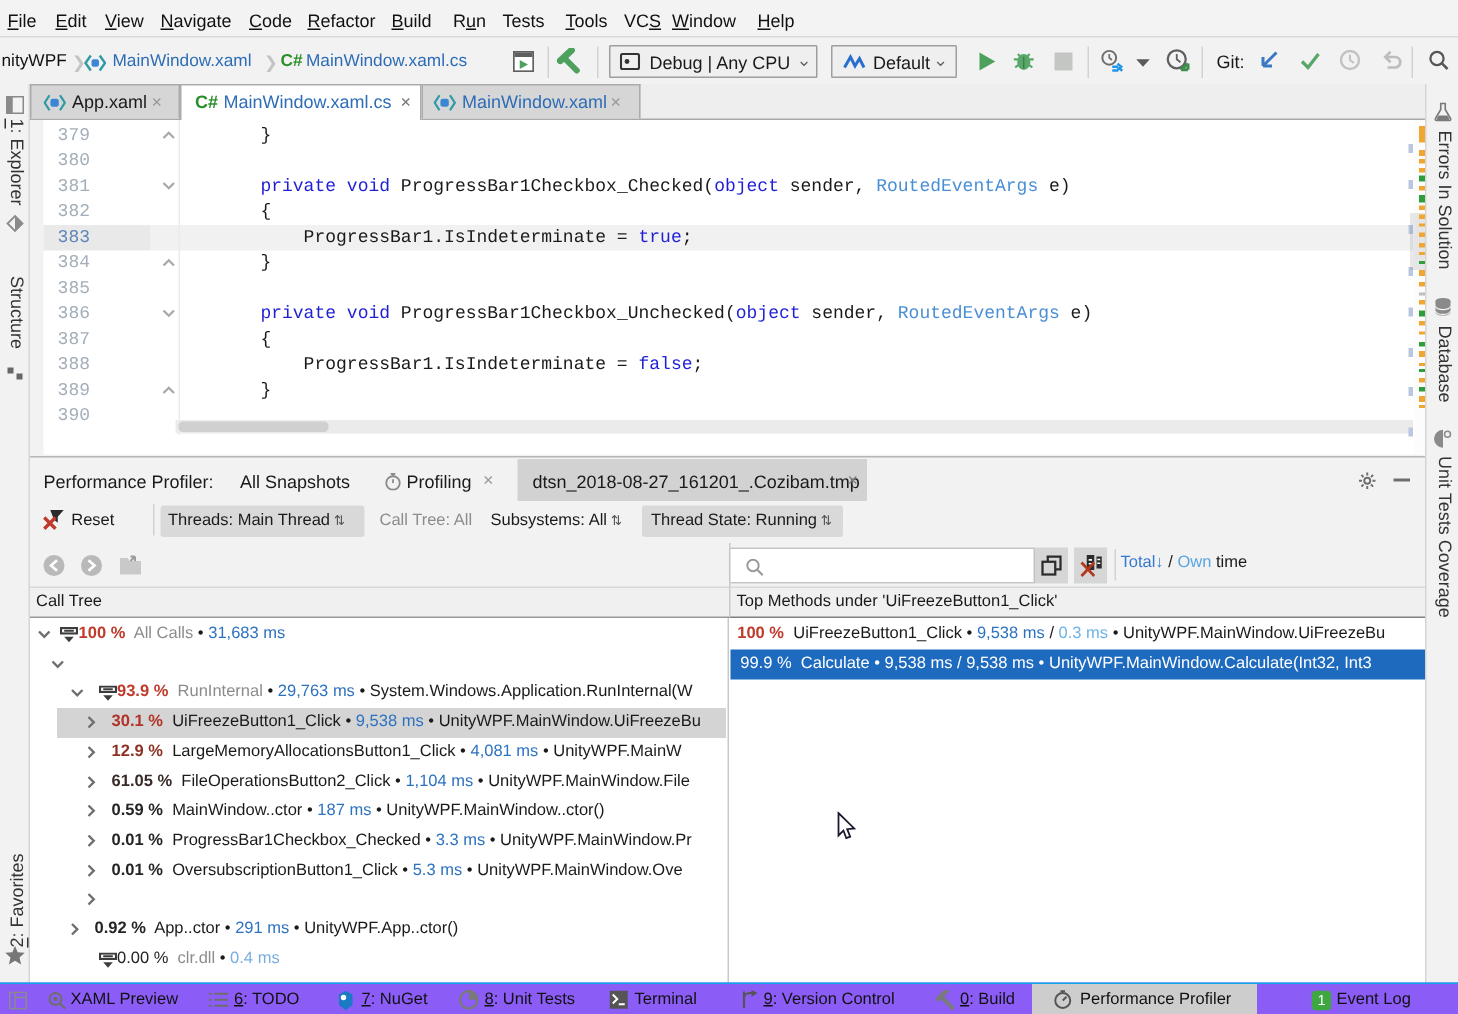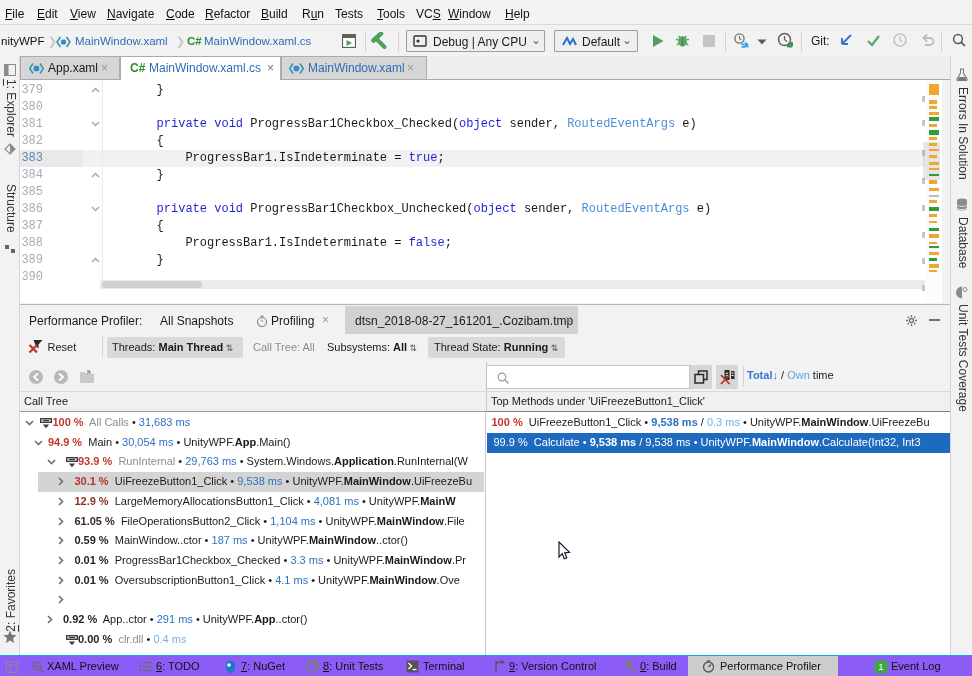"379" #editor { left: 12px -> 29px }
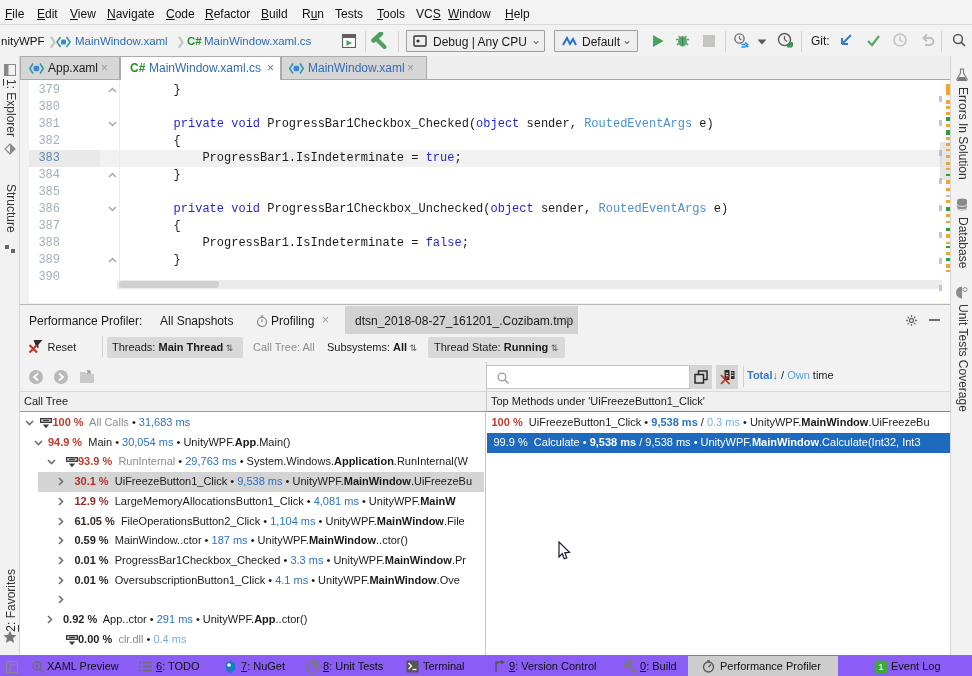"Main Thread" b { font-weight: bold -> normal }
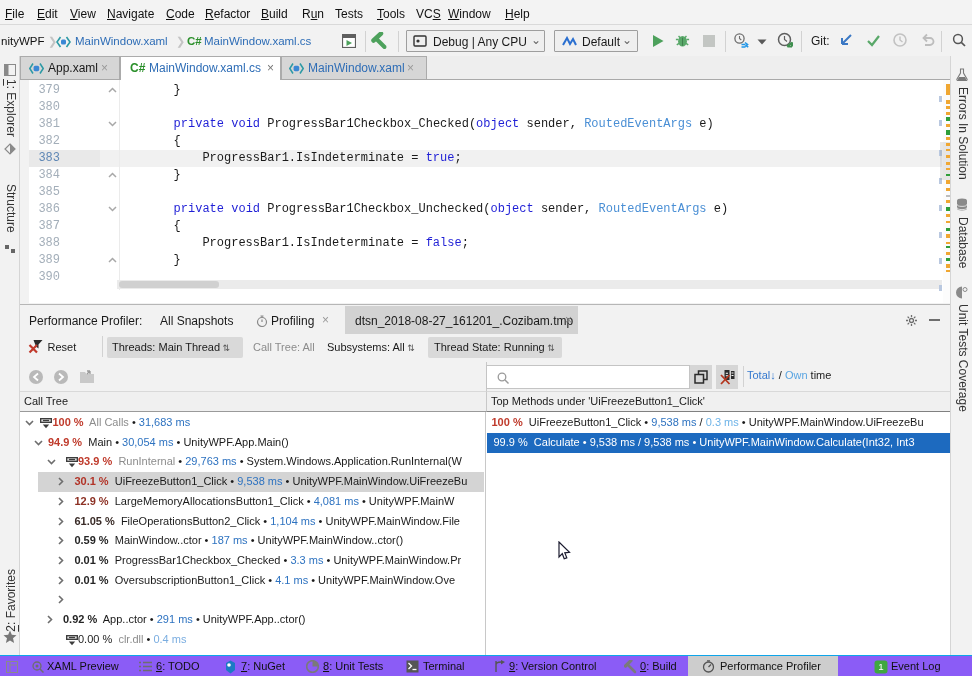"94.9 % Main • 30,054" span.abs { html: <span><span>94.9 %</span>&nbsp; Main • <span>30,054 ms</span> • UnityWPF.<b>App</b>.Main()</span> -> none }
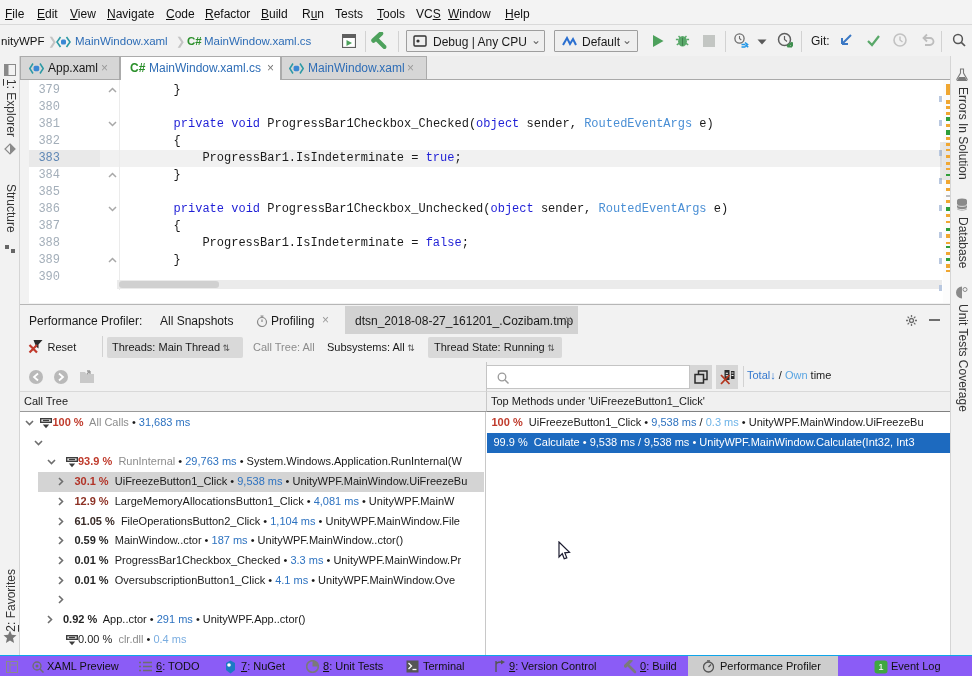"4.1 ms" span.tms { text: 4.1 -> 5.3 }
